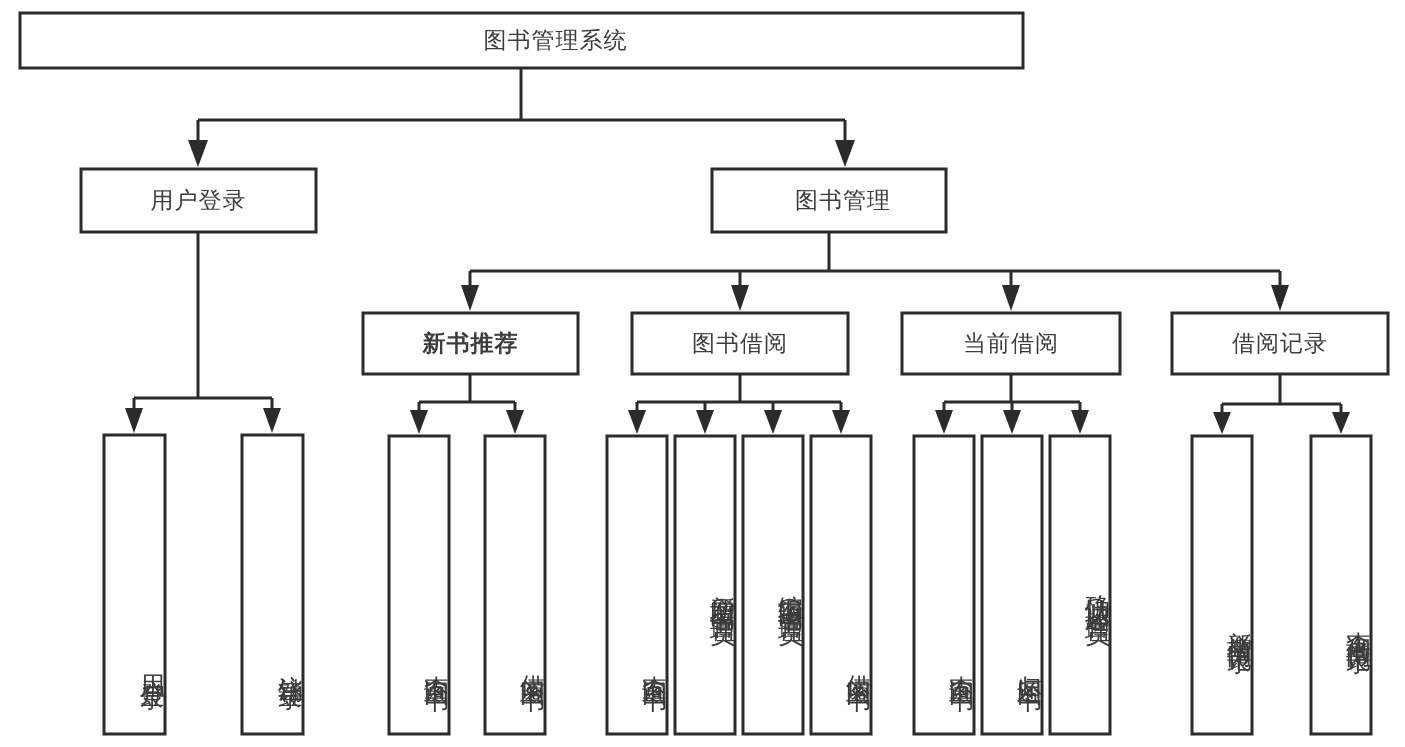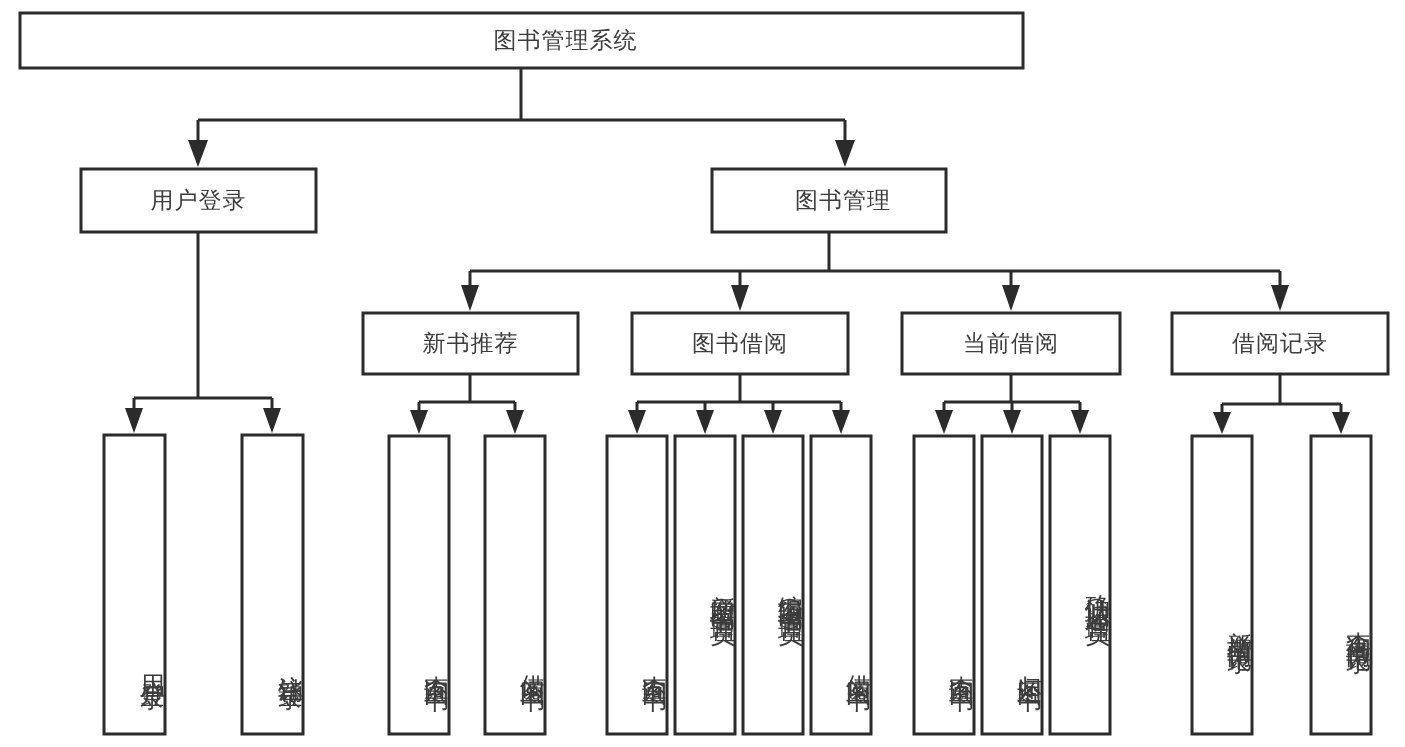"图书管理系统" div.node-label-h { left: 28px -> 18px }
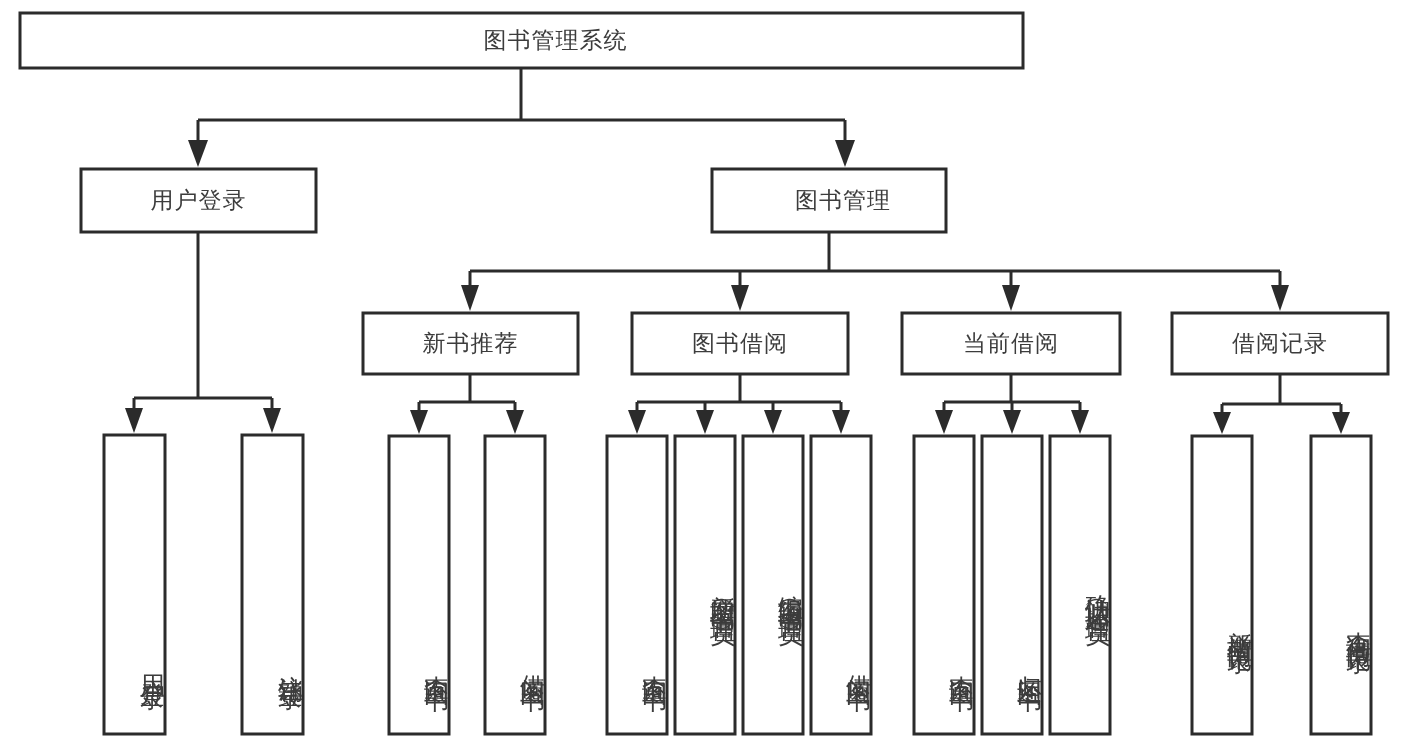"新书推荐" div.node-label-h { font-weight: none -> bold }
